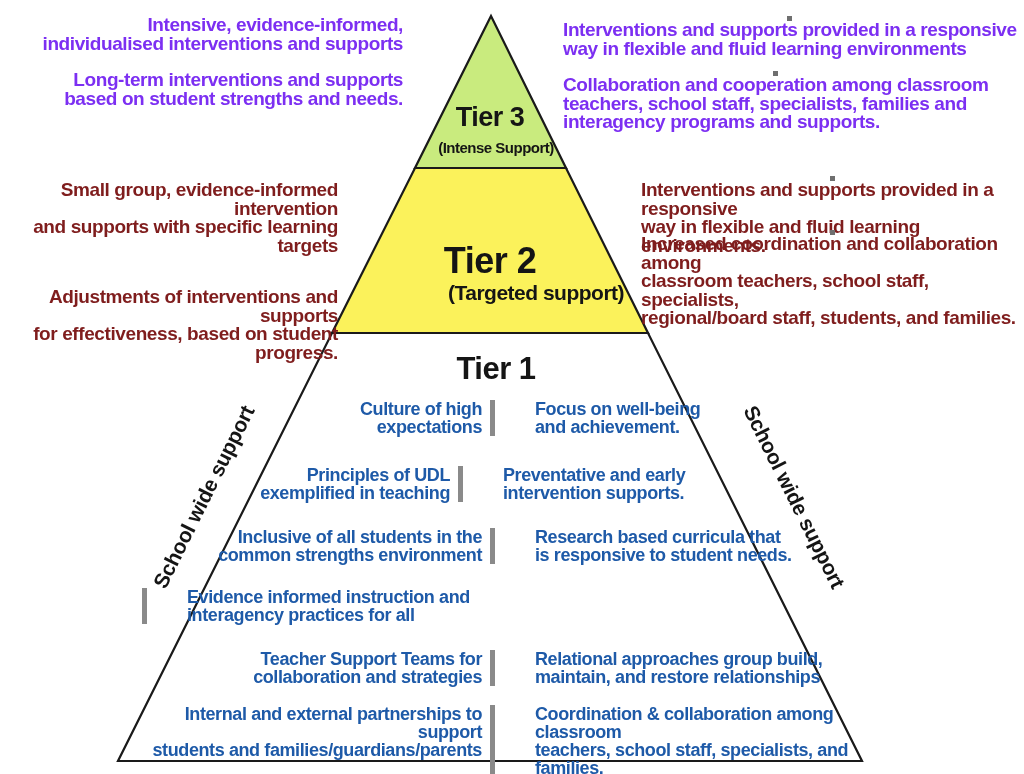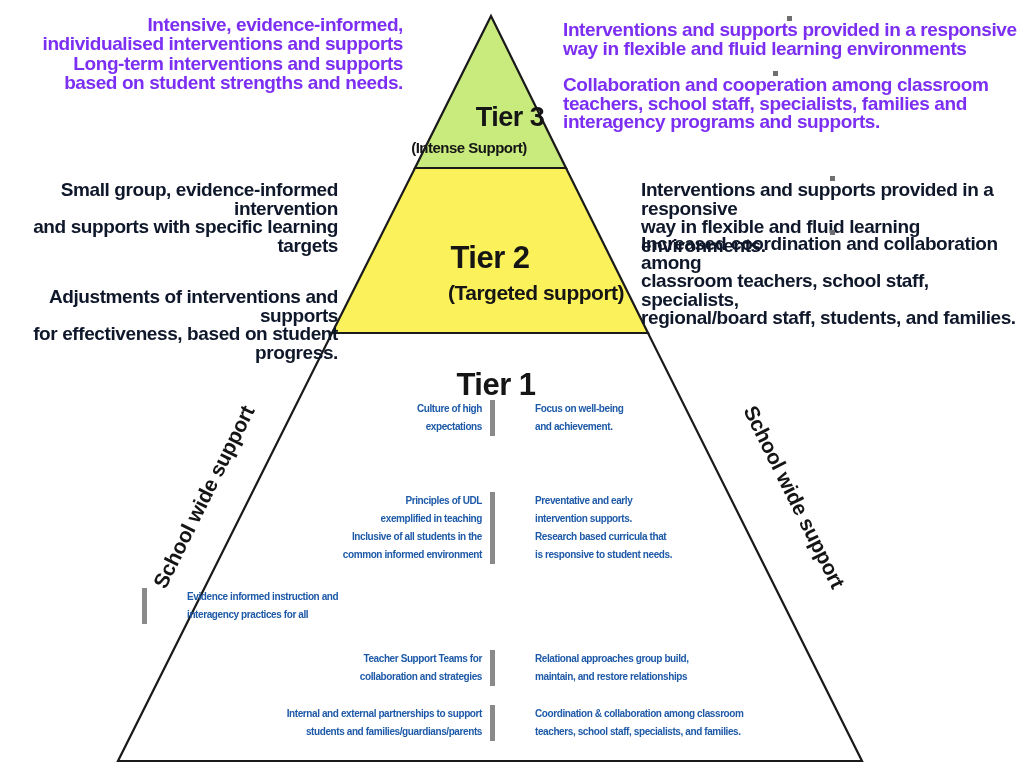"Long-term interventions and supports" div.ann { top: 55px -> 71px }
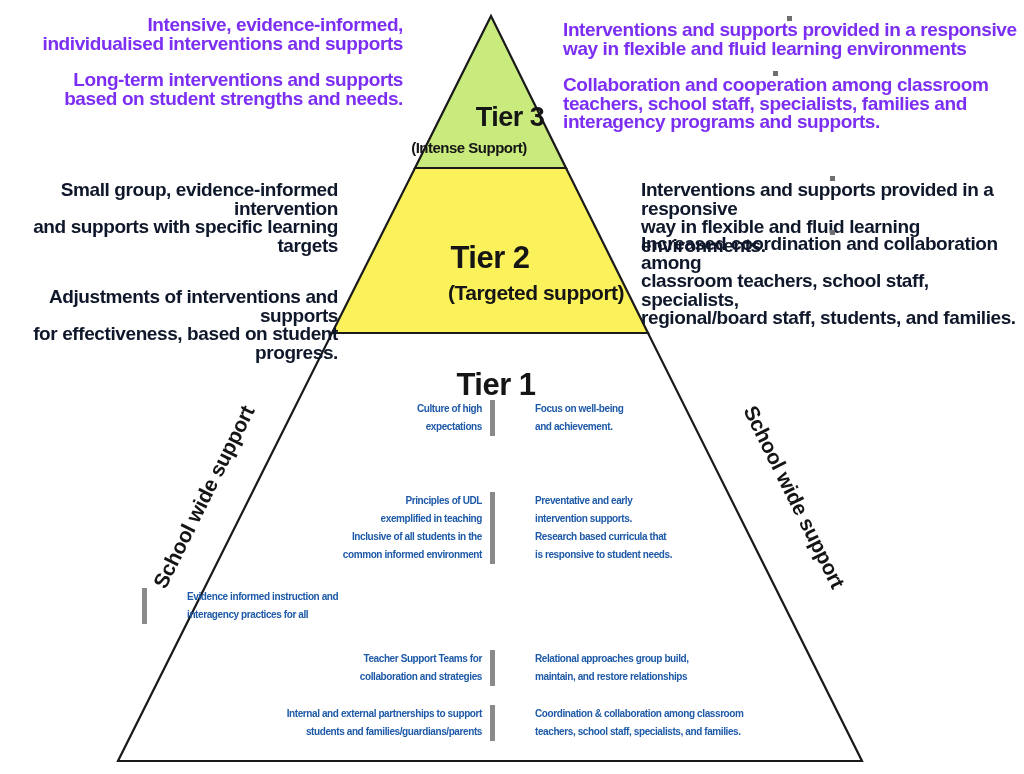"Tier 3" div.tier-title { margin-left: 20px -> none }
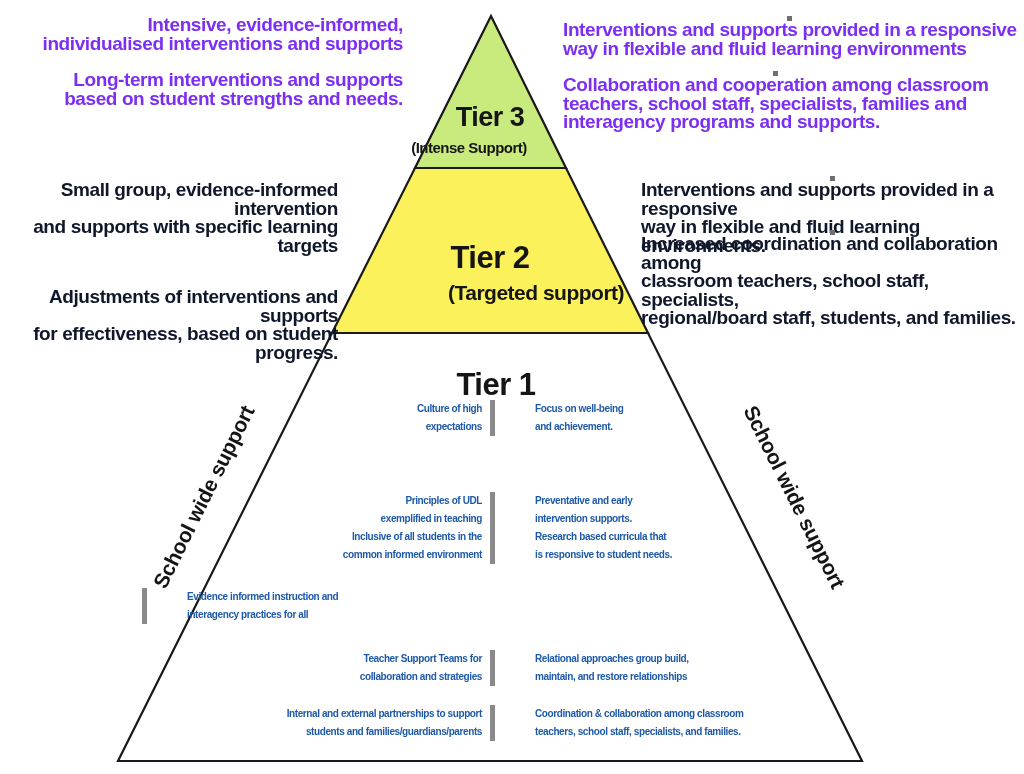"(Intense Support)" div.tier-sub { left: 469px -> 496px }
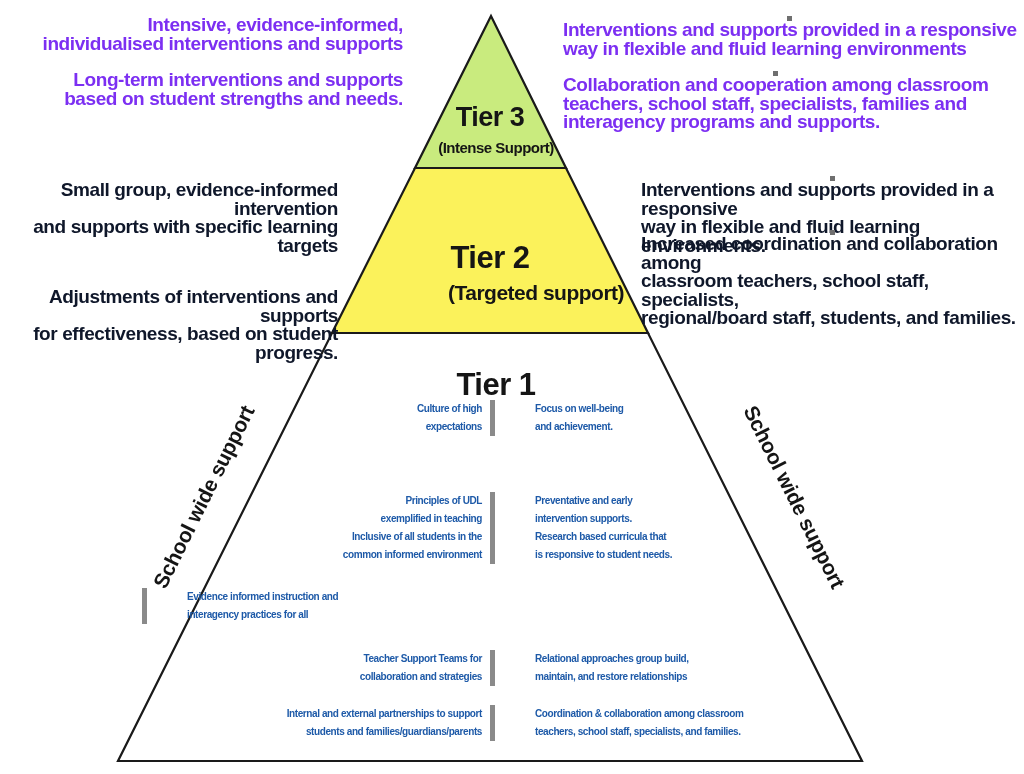"Small group, evidence-informed" .blue { color: #0f172a -> #7f1d1d }
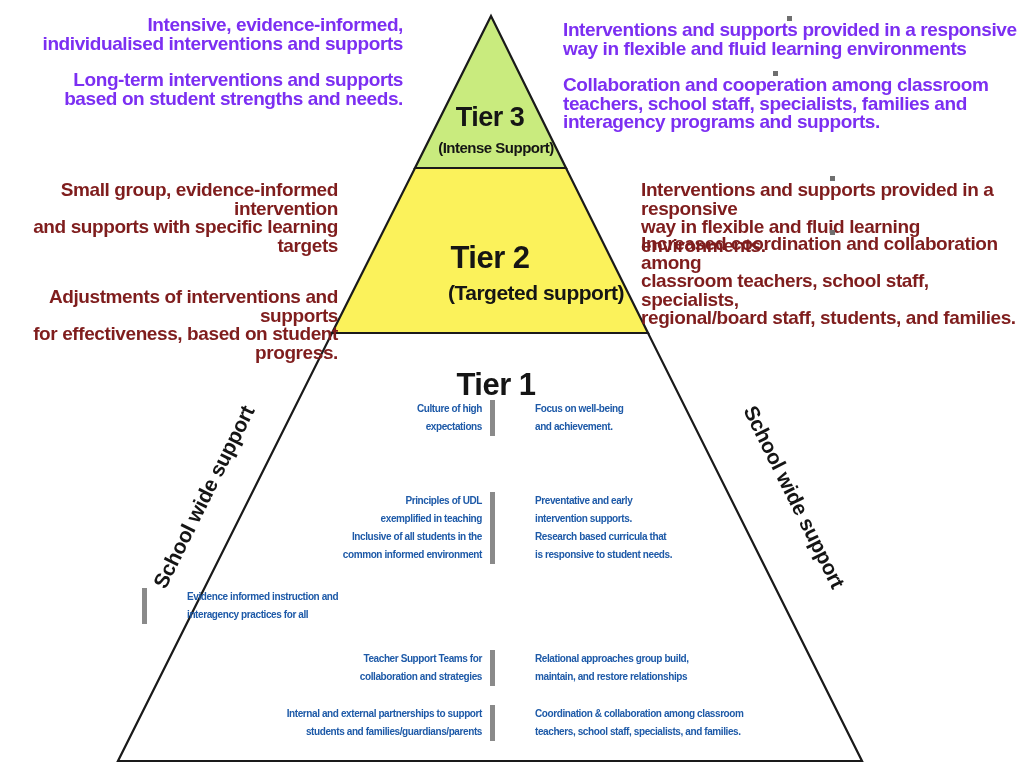"Tier 2" .t2-title { font-size: 31px -> 36px }
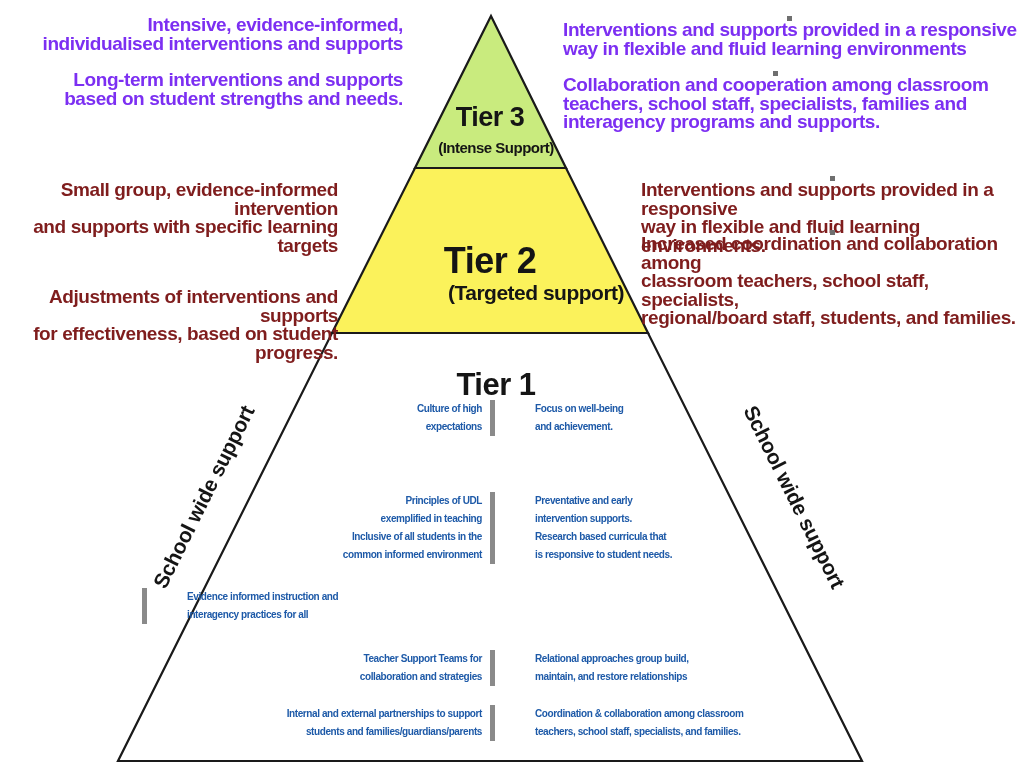"Tier 1" div.tier-title { margin-top: 16px -> none }
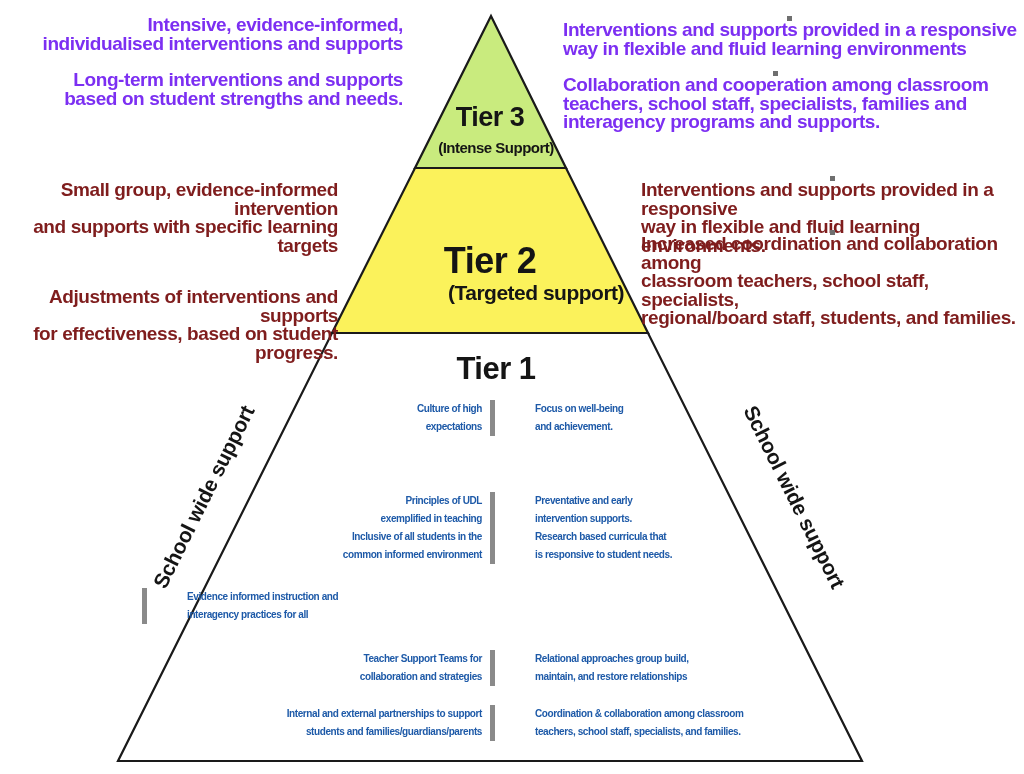"Culture of high" .t1row { font-size: 10px -> 18px }
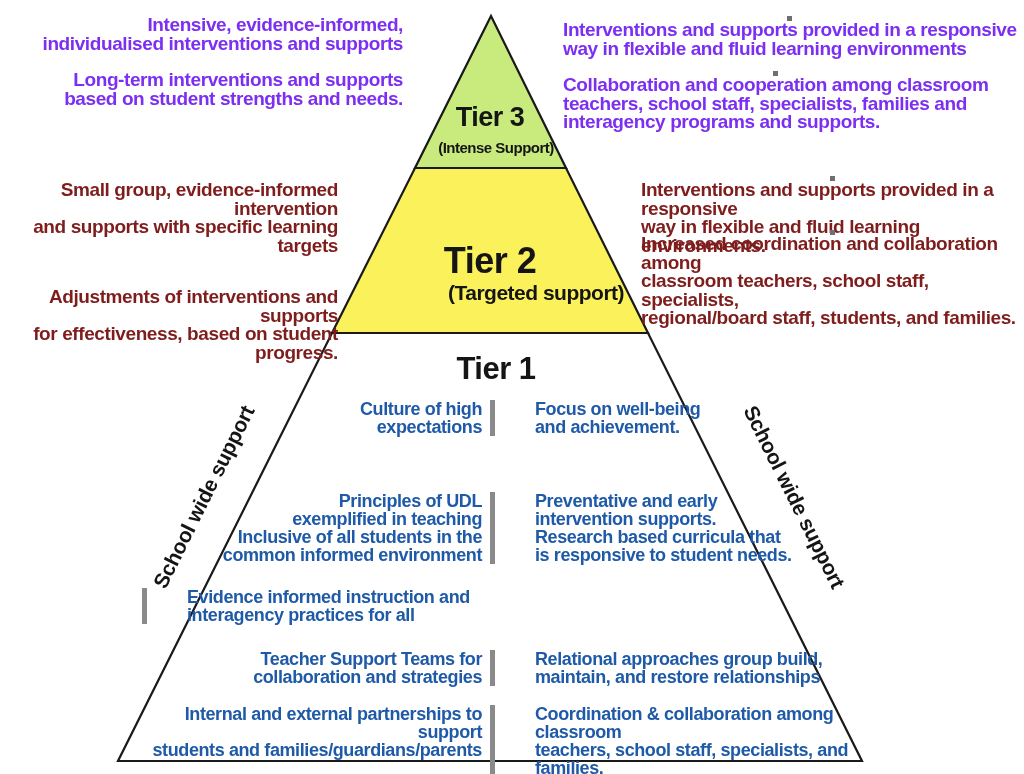"Principles of UDL" div.t1row { justify-content: none -> flex-end; top: 492px -> 466px }
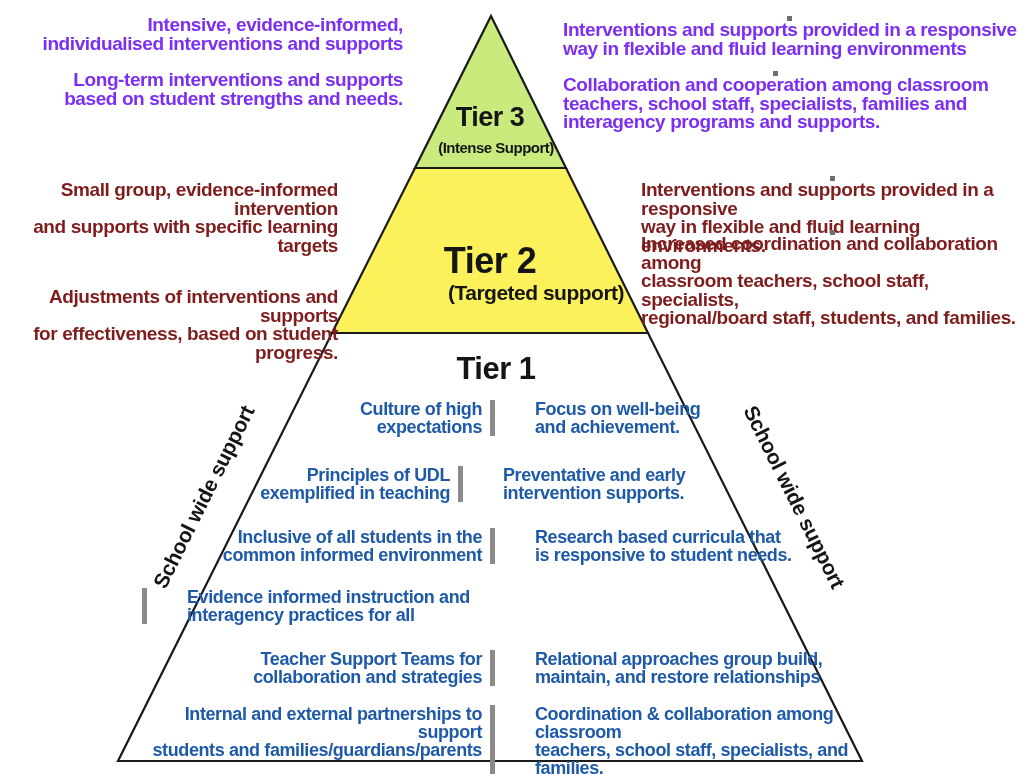"Inclusive of all students in" div.cell-left { text: informed -> strengths }
